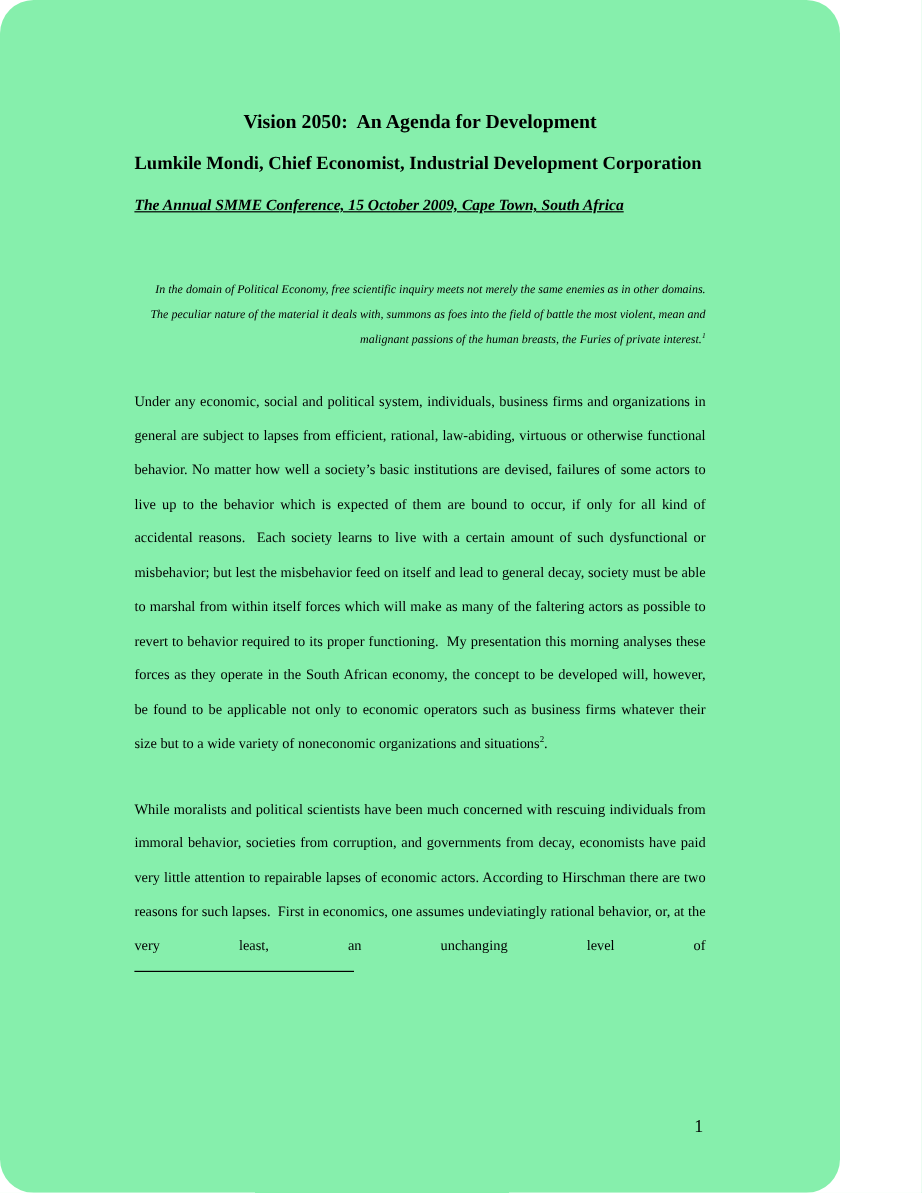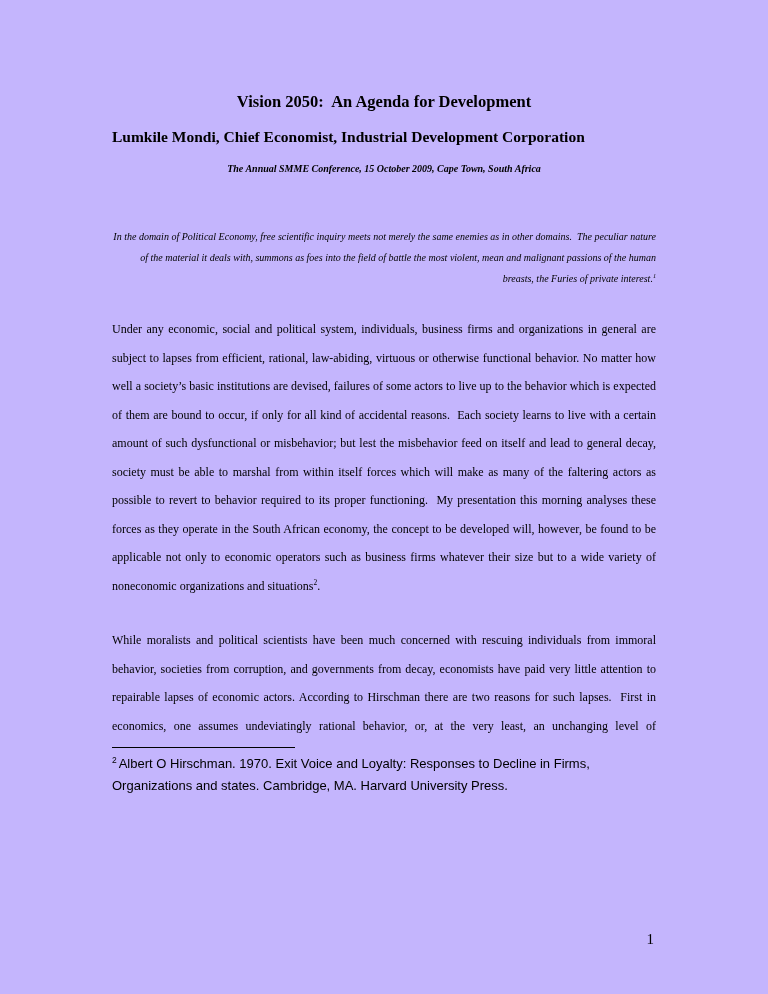"Vision 2050: An Agenda for" .page { background: #c4b5fd -> #86efac; border-radius: none -> 28px; width: 768px -> 700px }
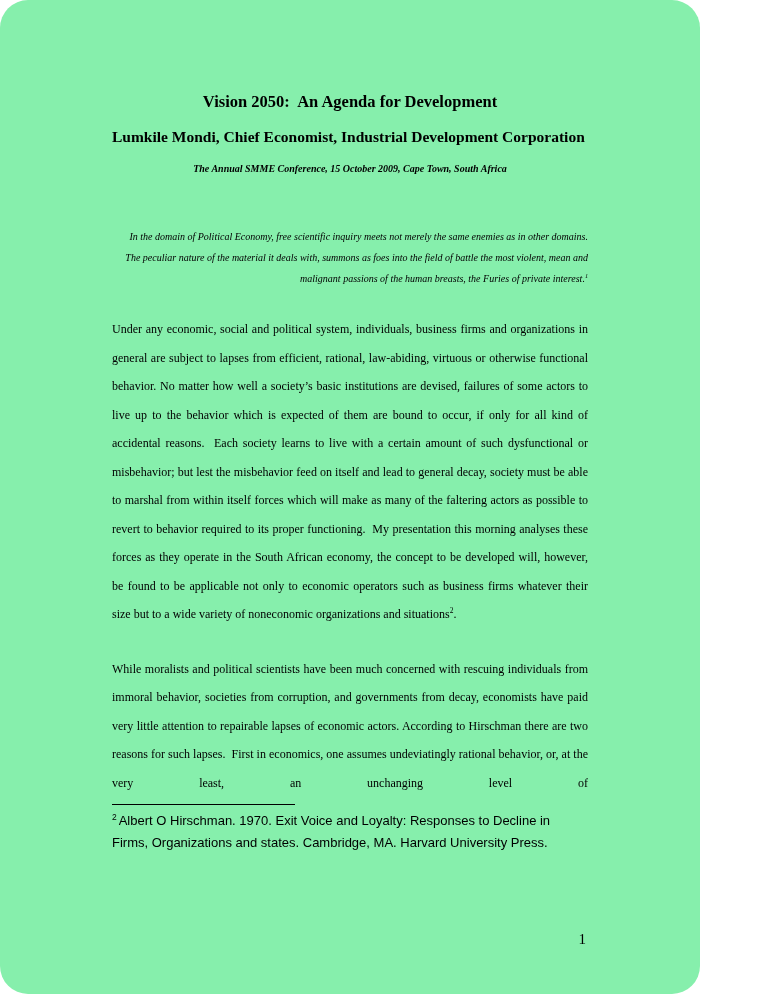"The Annual SMME Conference, 15" .conference { font-size: 10px -> 13px; text-align: center -> left; text-decoration: none -> underline }
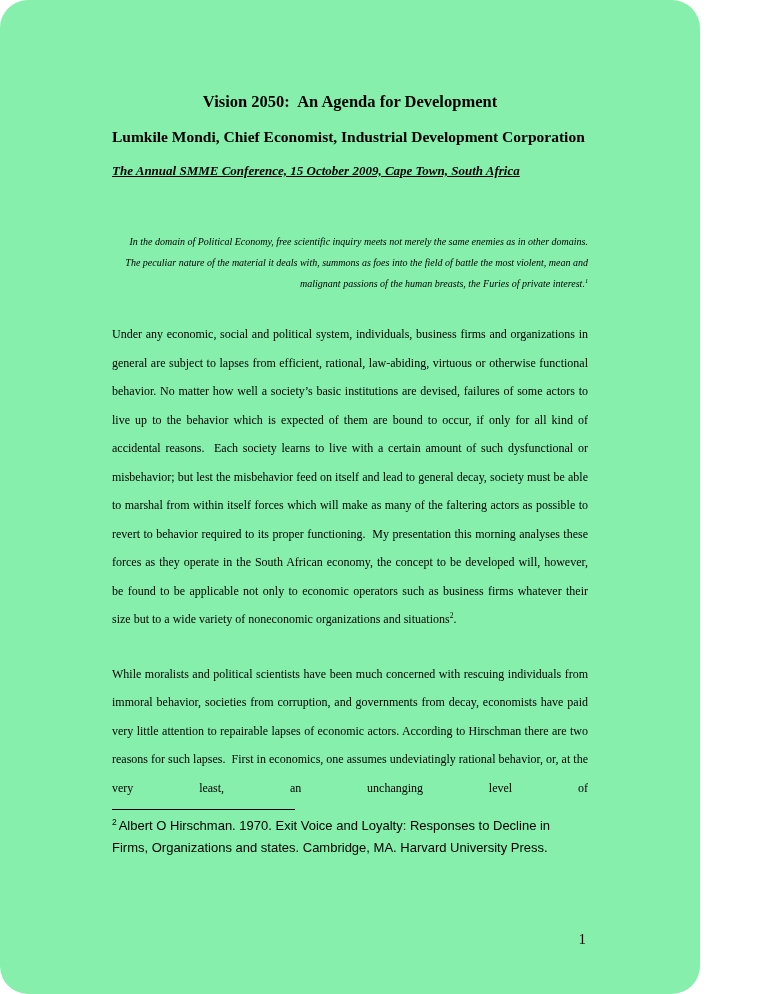"2 Albert O Hirschman. 1970." p.footnote { html: <p><sup>2</sup><span>Albert O Hirschman. 1970. Exit Voice and Loyalty: Responses to Decline in Firms, Organizations and states. Cambridge, MA. Harvard University Press.</span></p> -> none }
